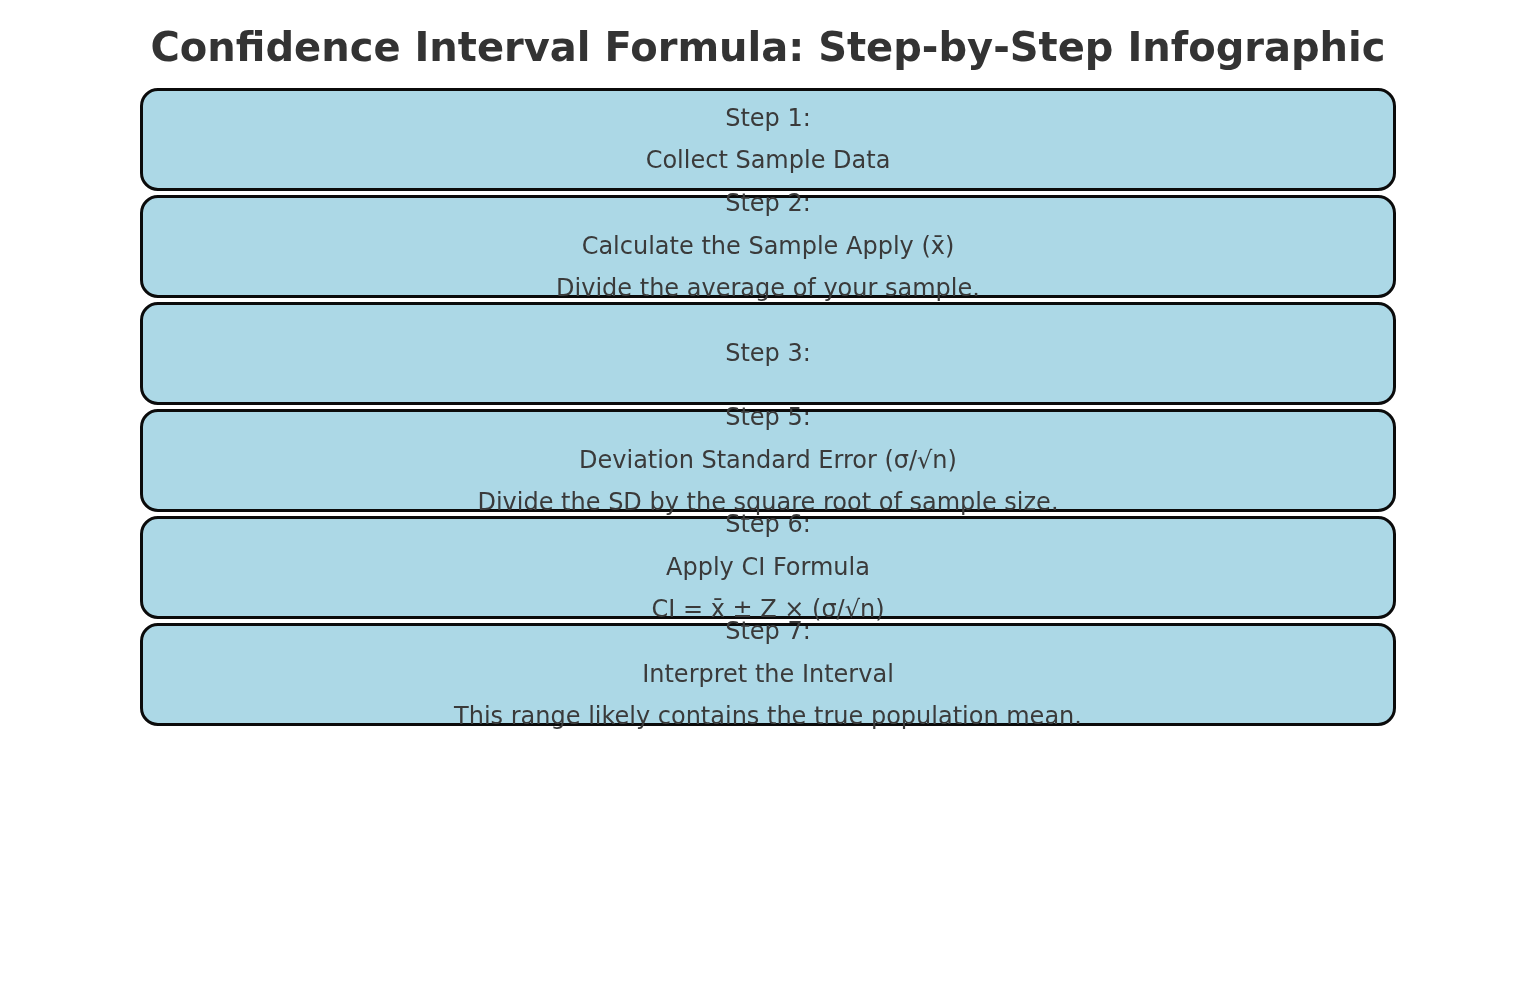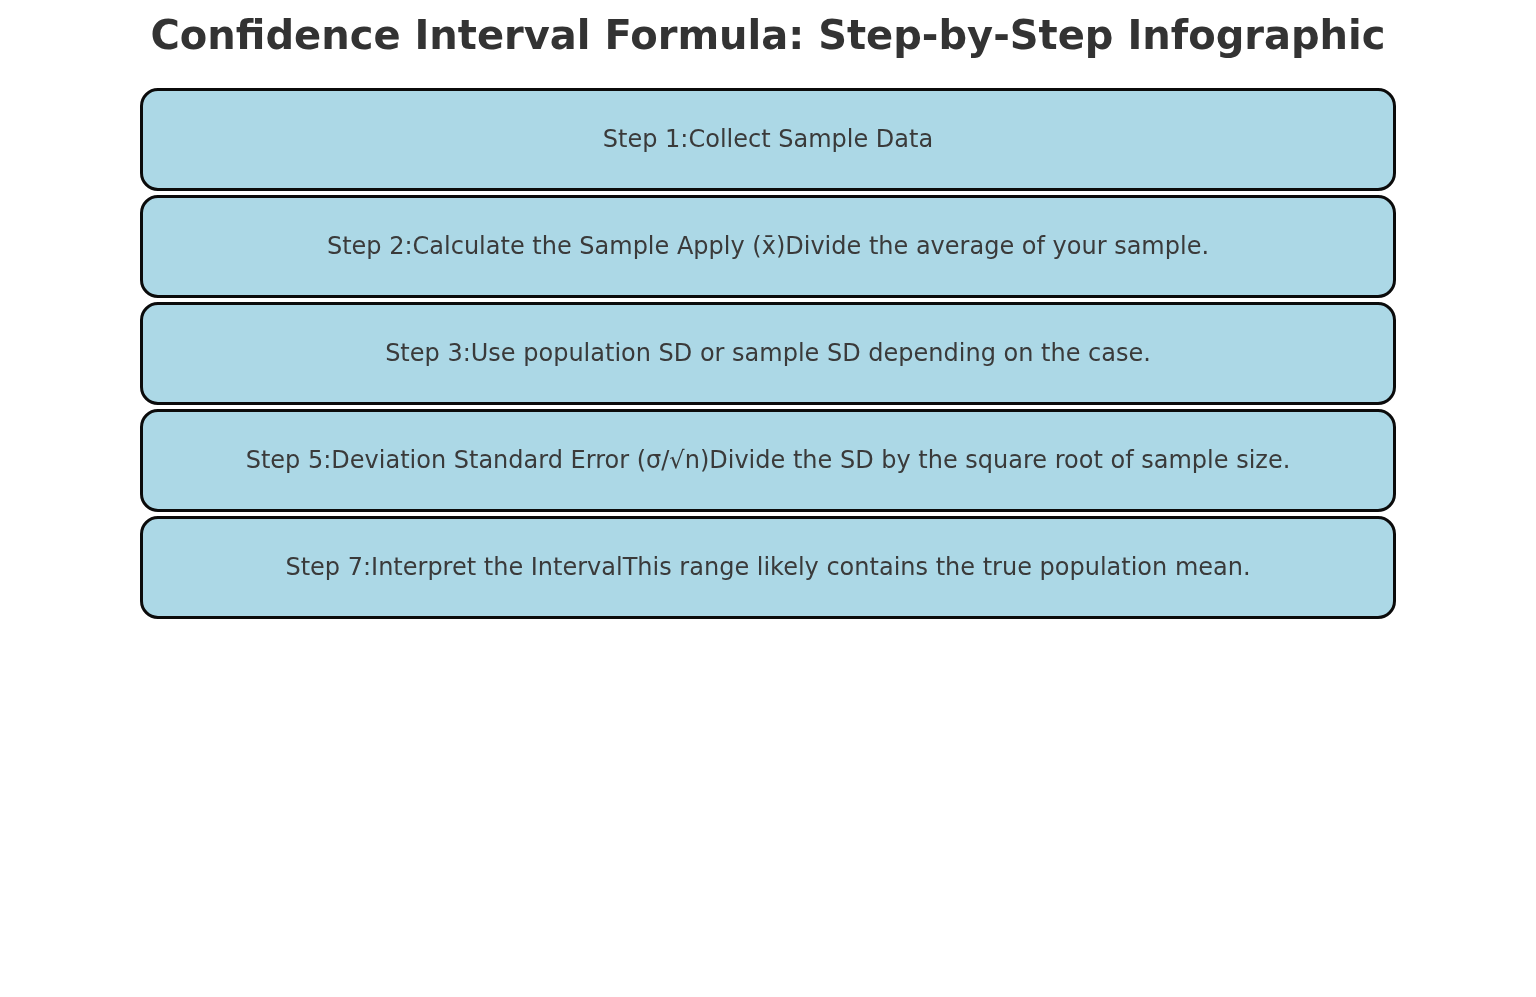"Confidence Interval Formula:" .title { top: 12px -> 24px }
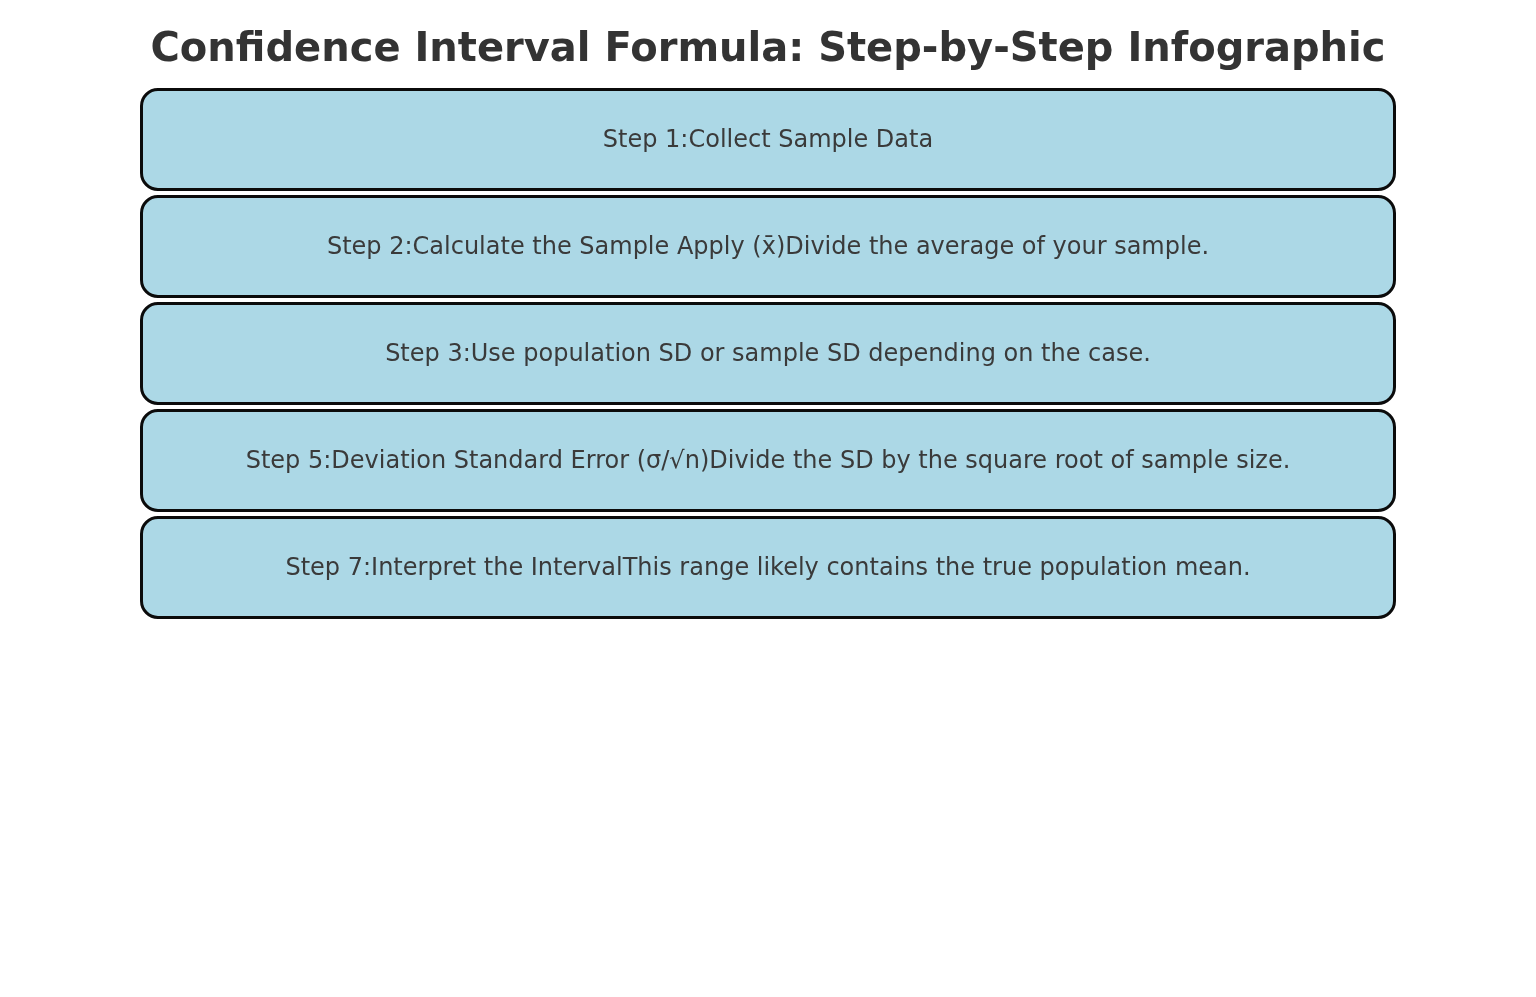"Step 1:" .step-box { flex-direction: row -> column; gap: none -> 11px }
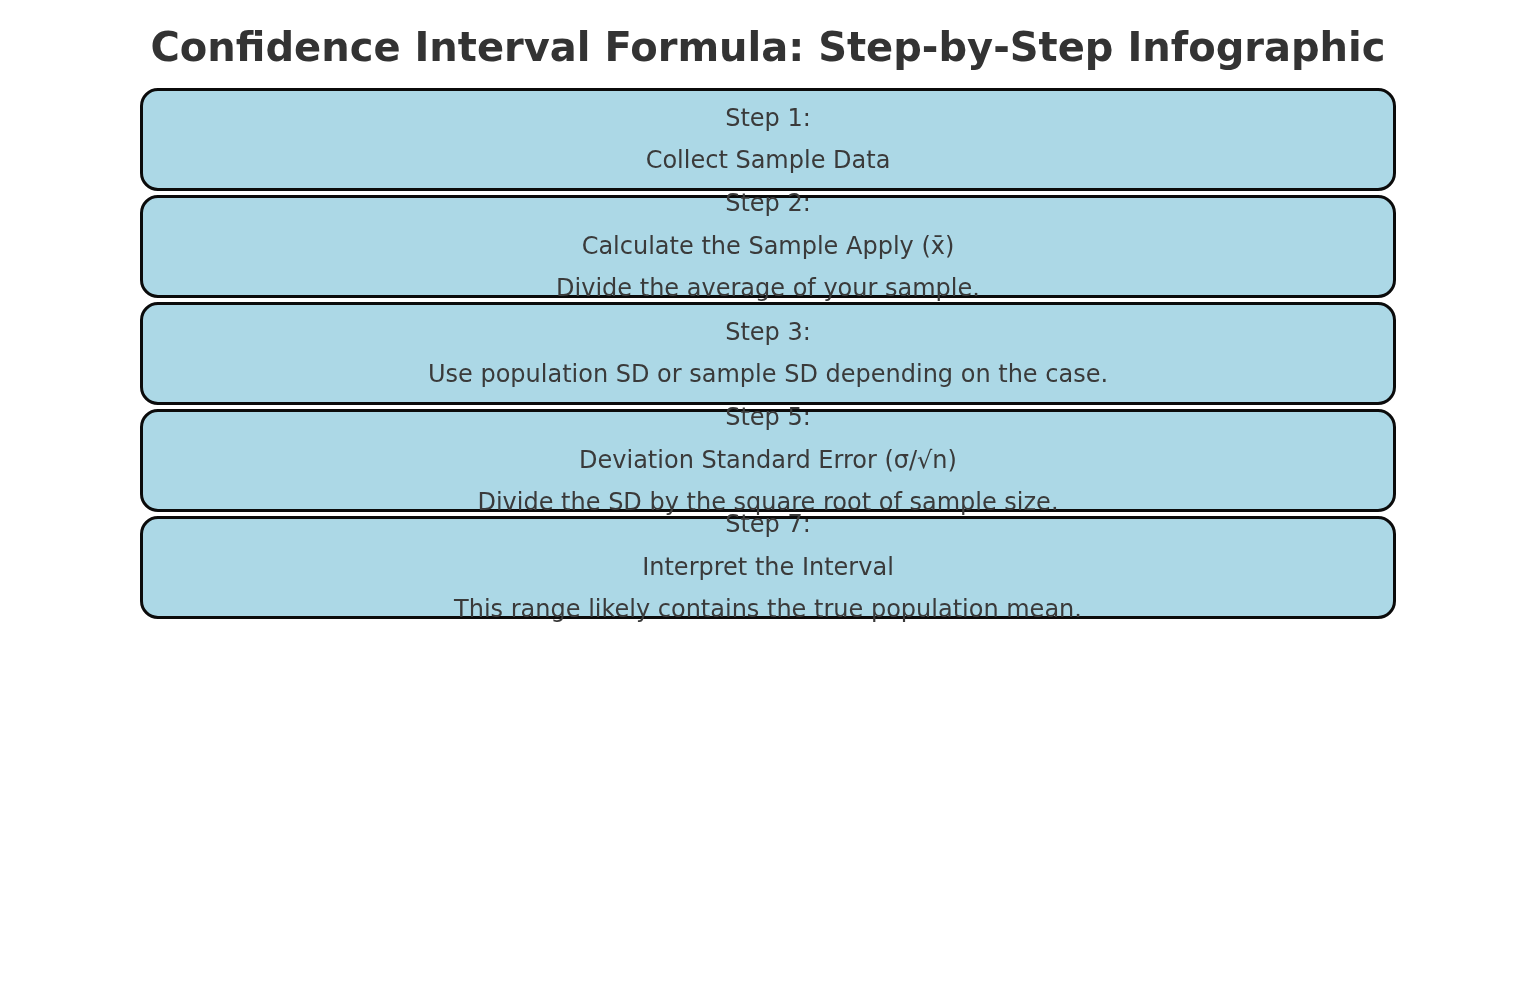"Use population SD or sample" div { html: <div>Use population SD or sample SD depending on the case.</div> -> none }
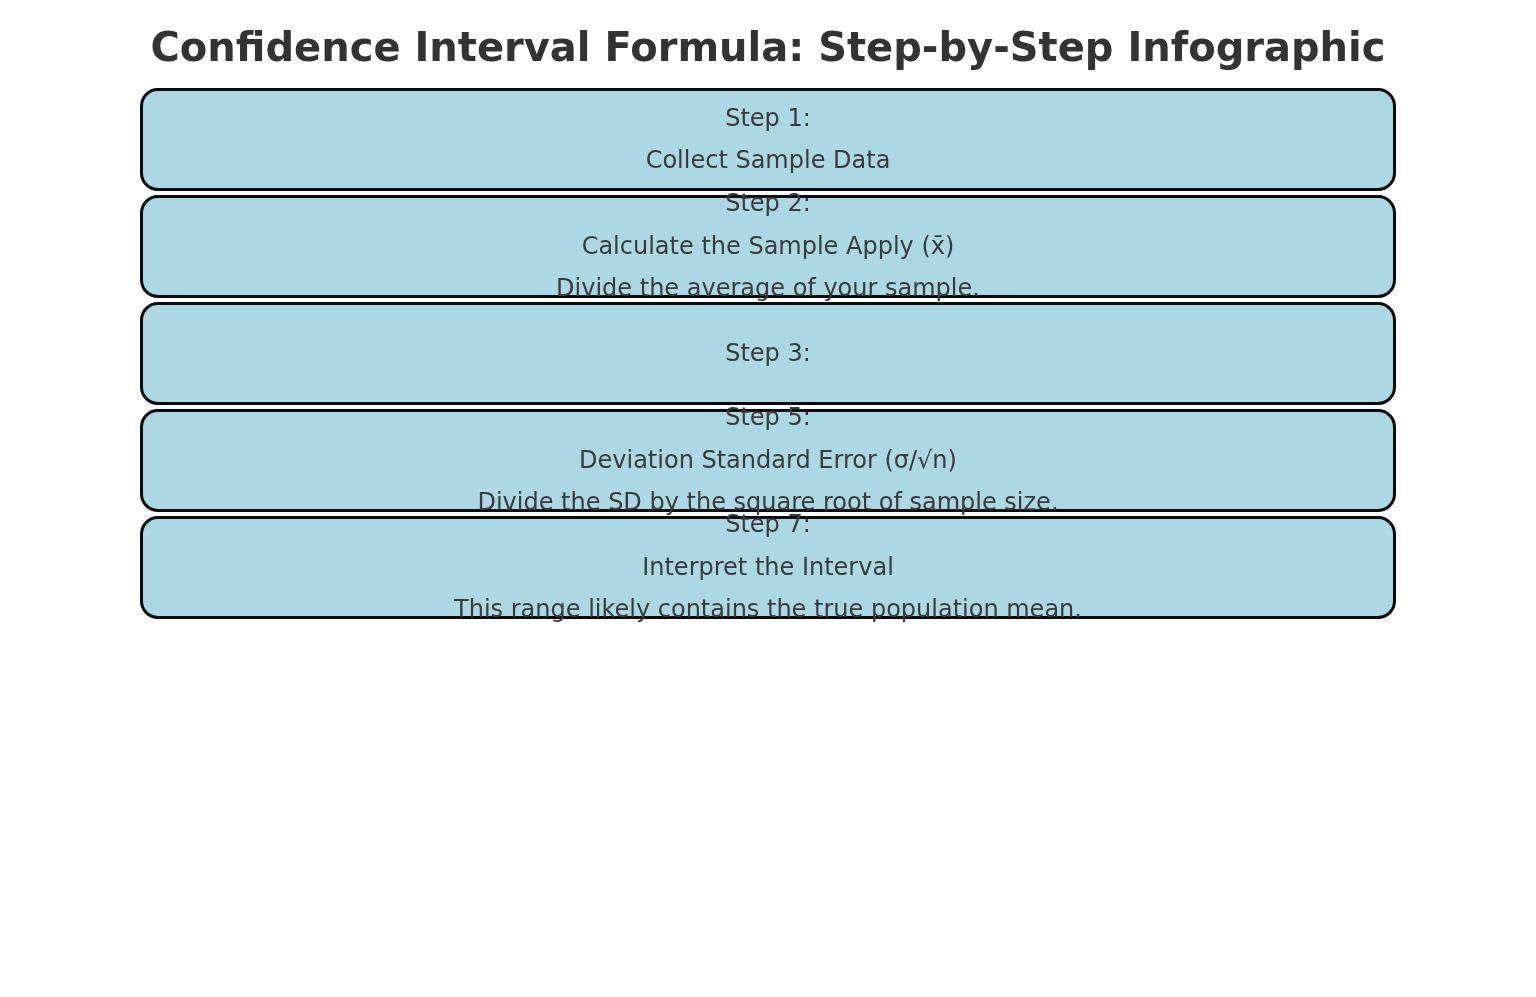"Step 6:" div.step-box { html: none -> <div> <div>Step 6:</div> <div>Apply CI Formula</div> <div>CI = x̄ ± Z × (σ/√n)</div> </div> }
